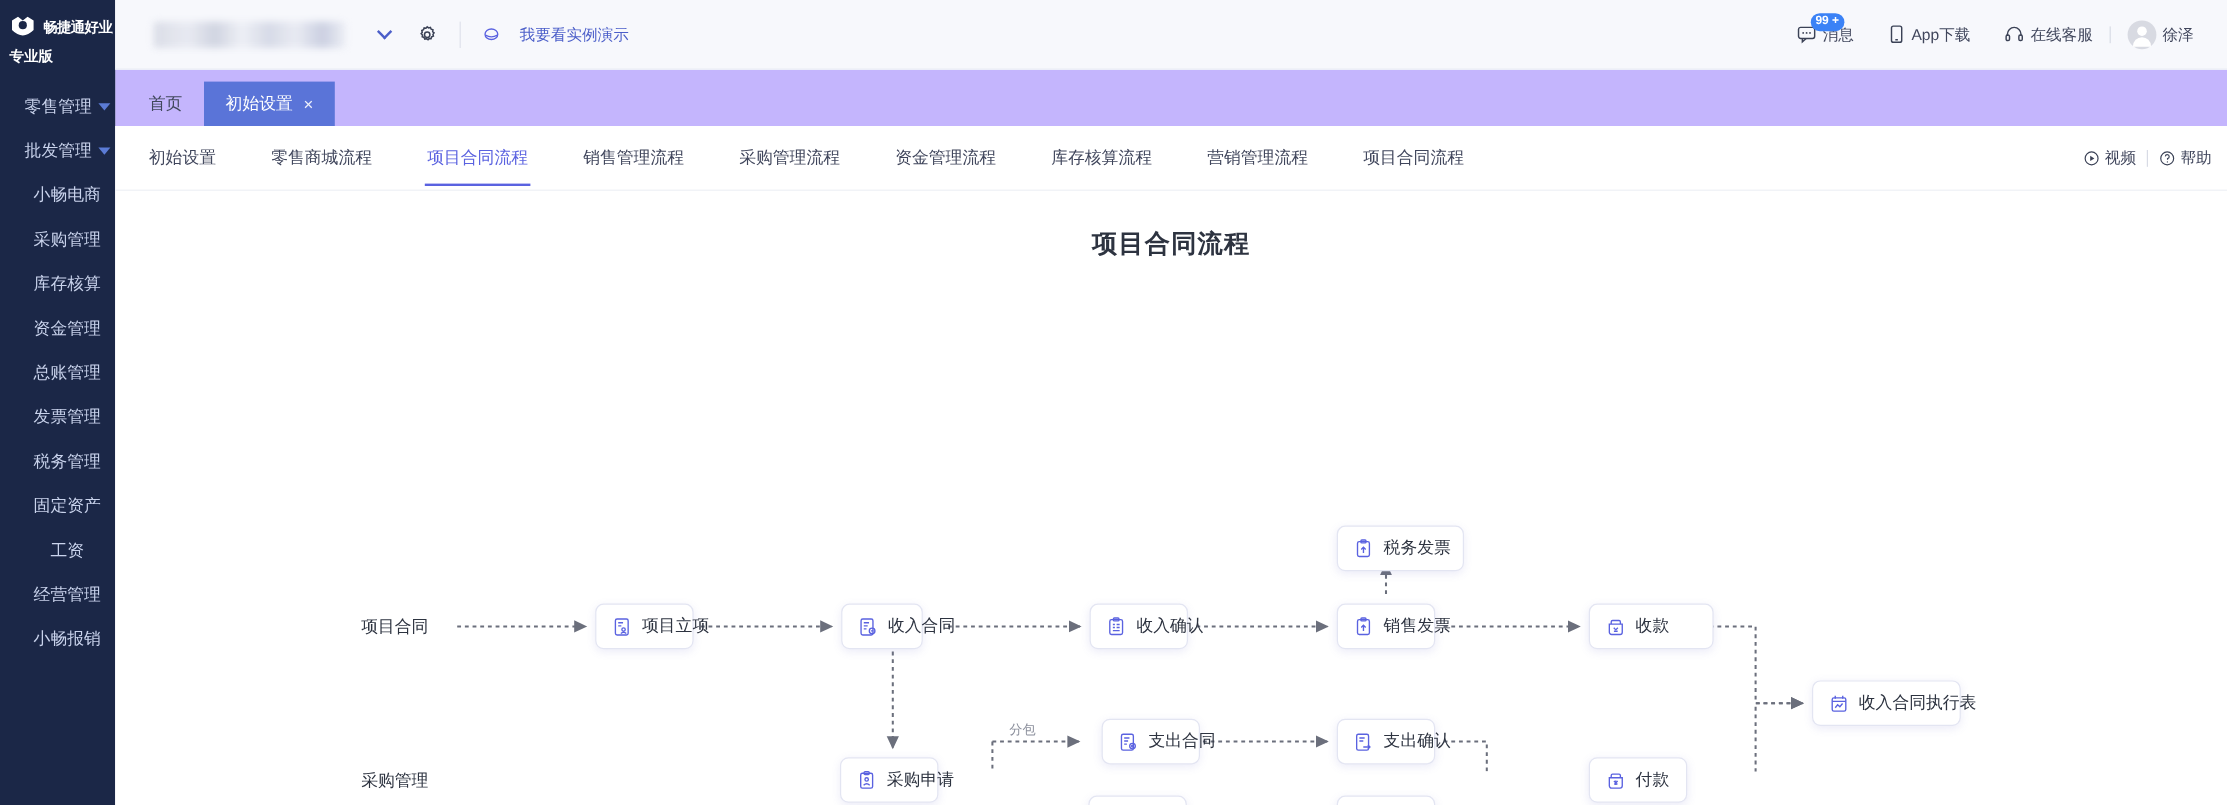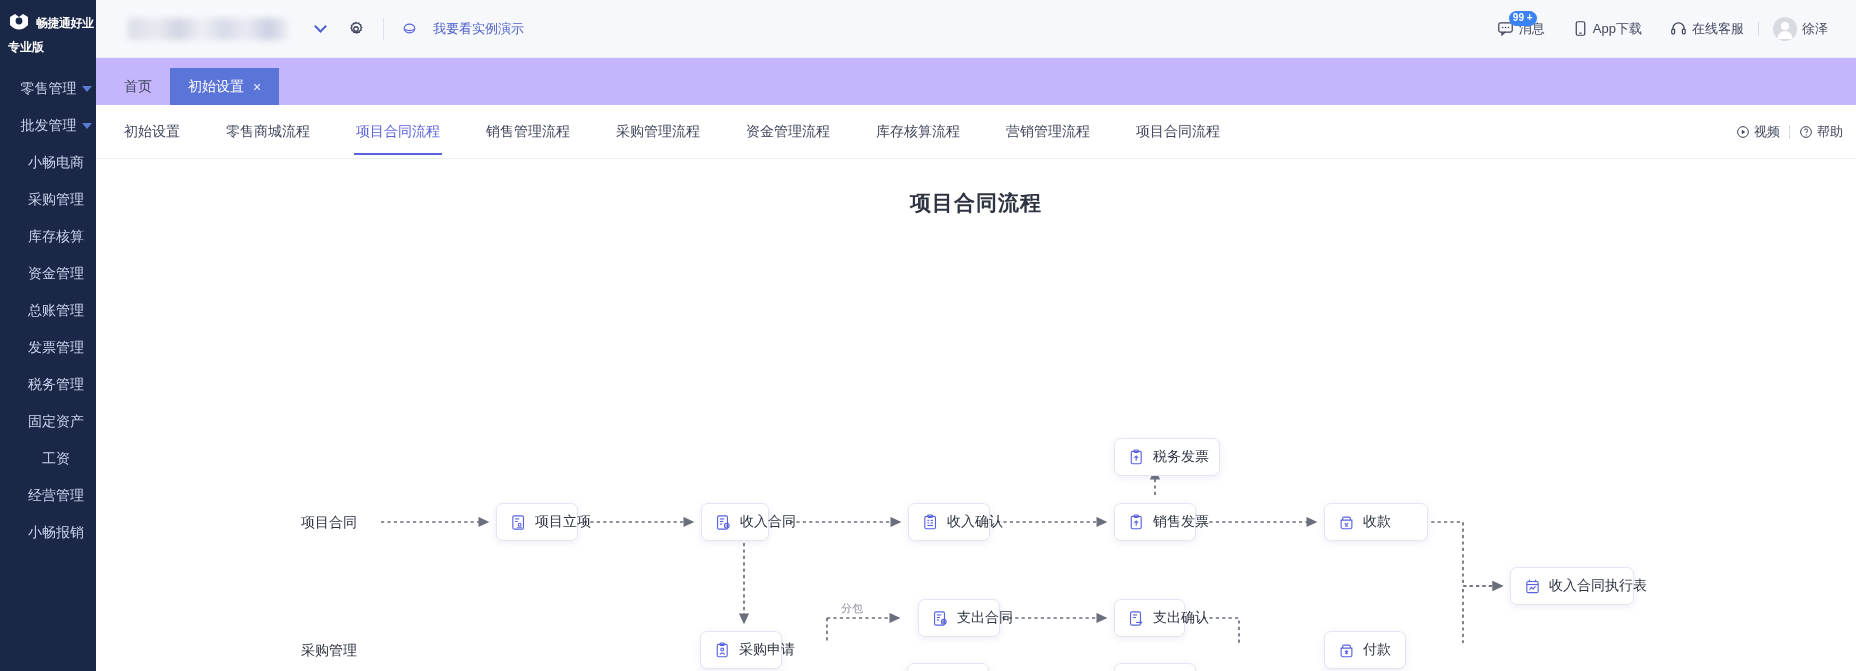"支出确认" div.node { width: 71px -> 82px }
